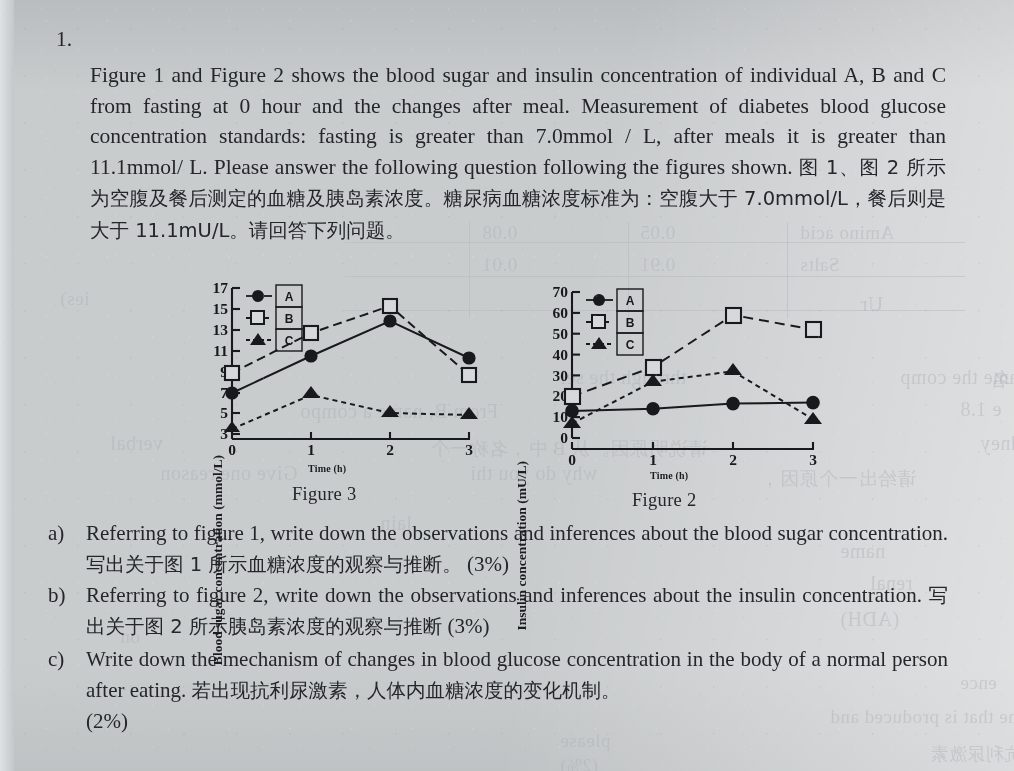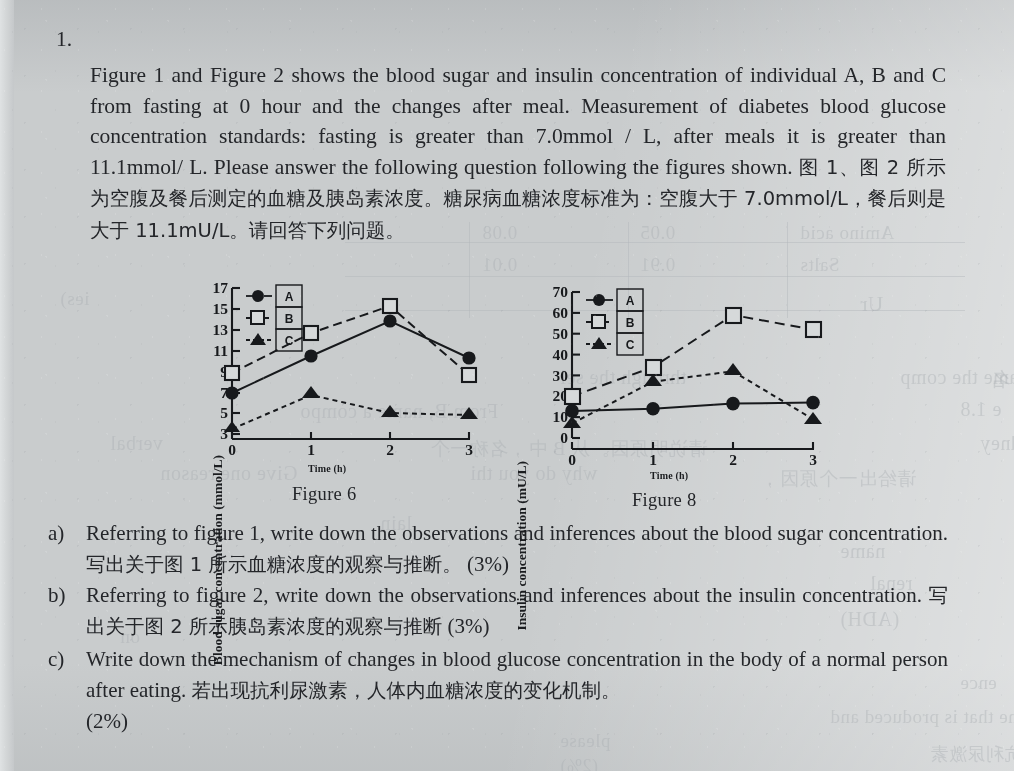"Figure 6" div.fcaption { text: 6 -> 3 }
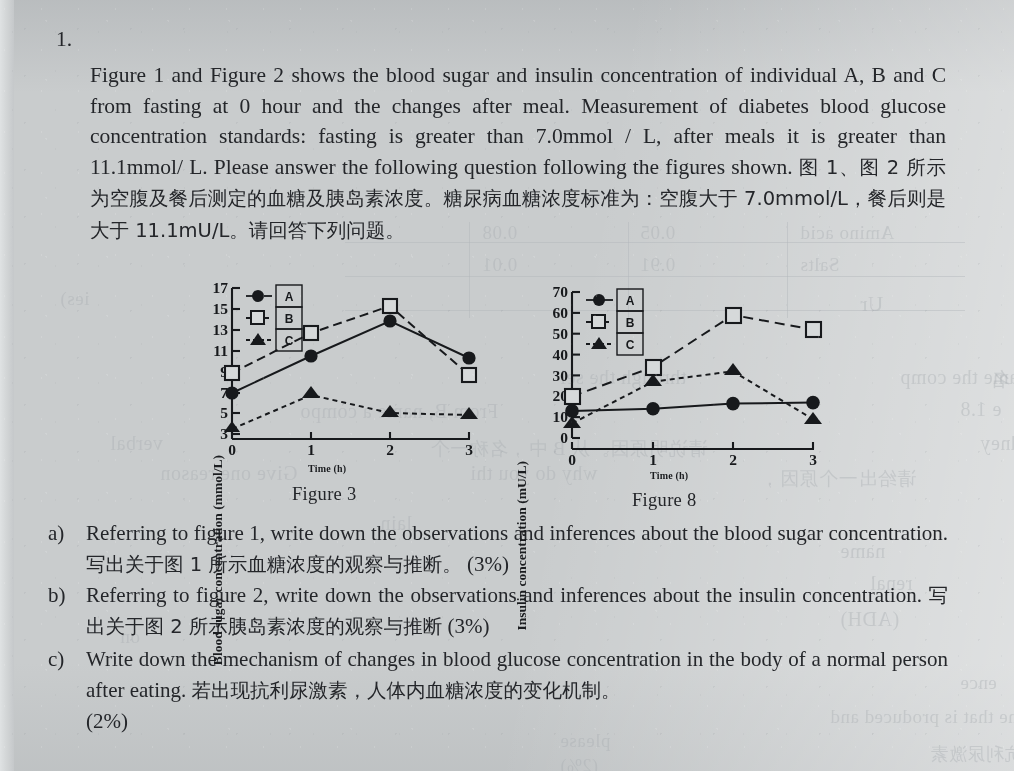"Figure 8" div.fcaption { text: 8 -> 2 }
